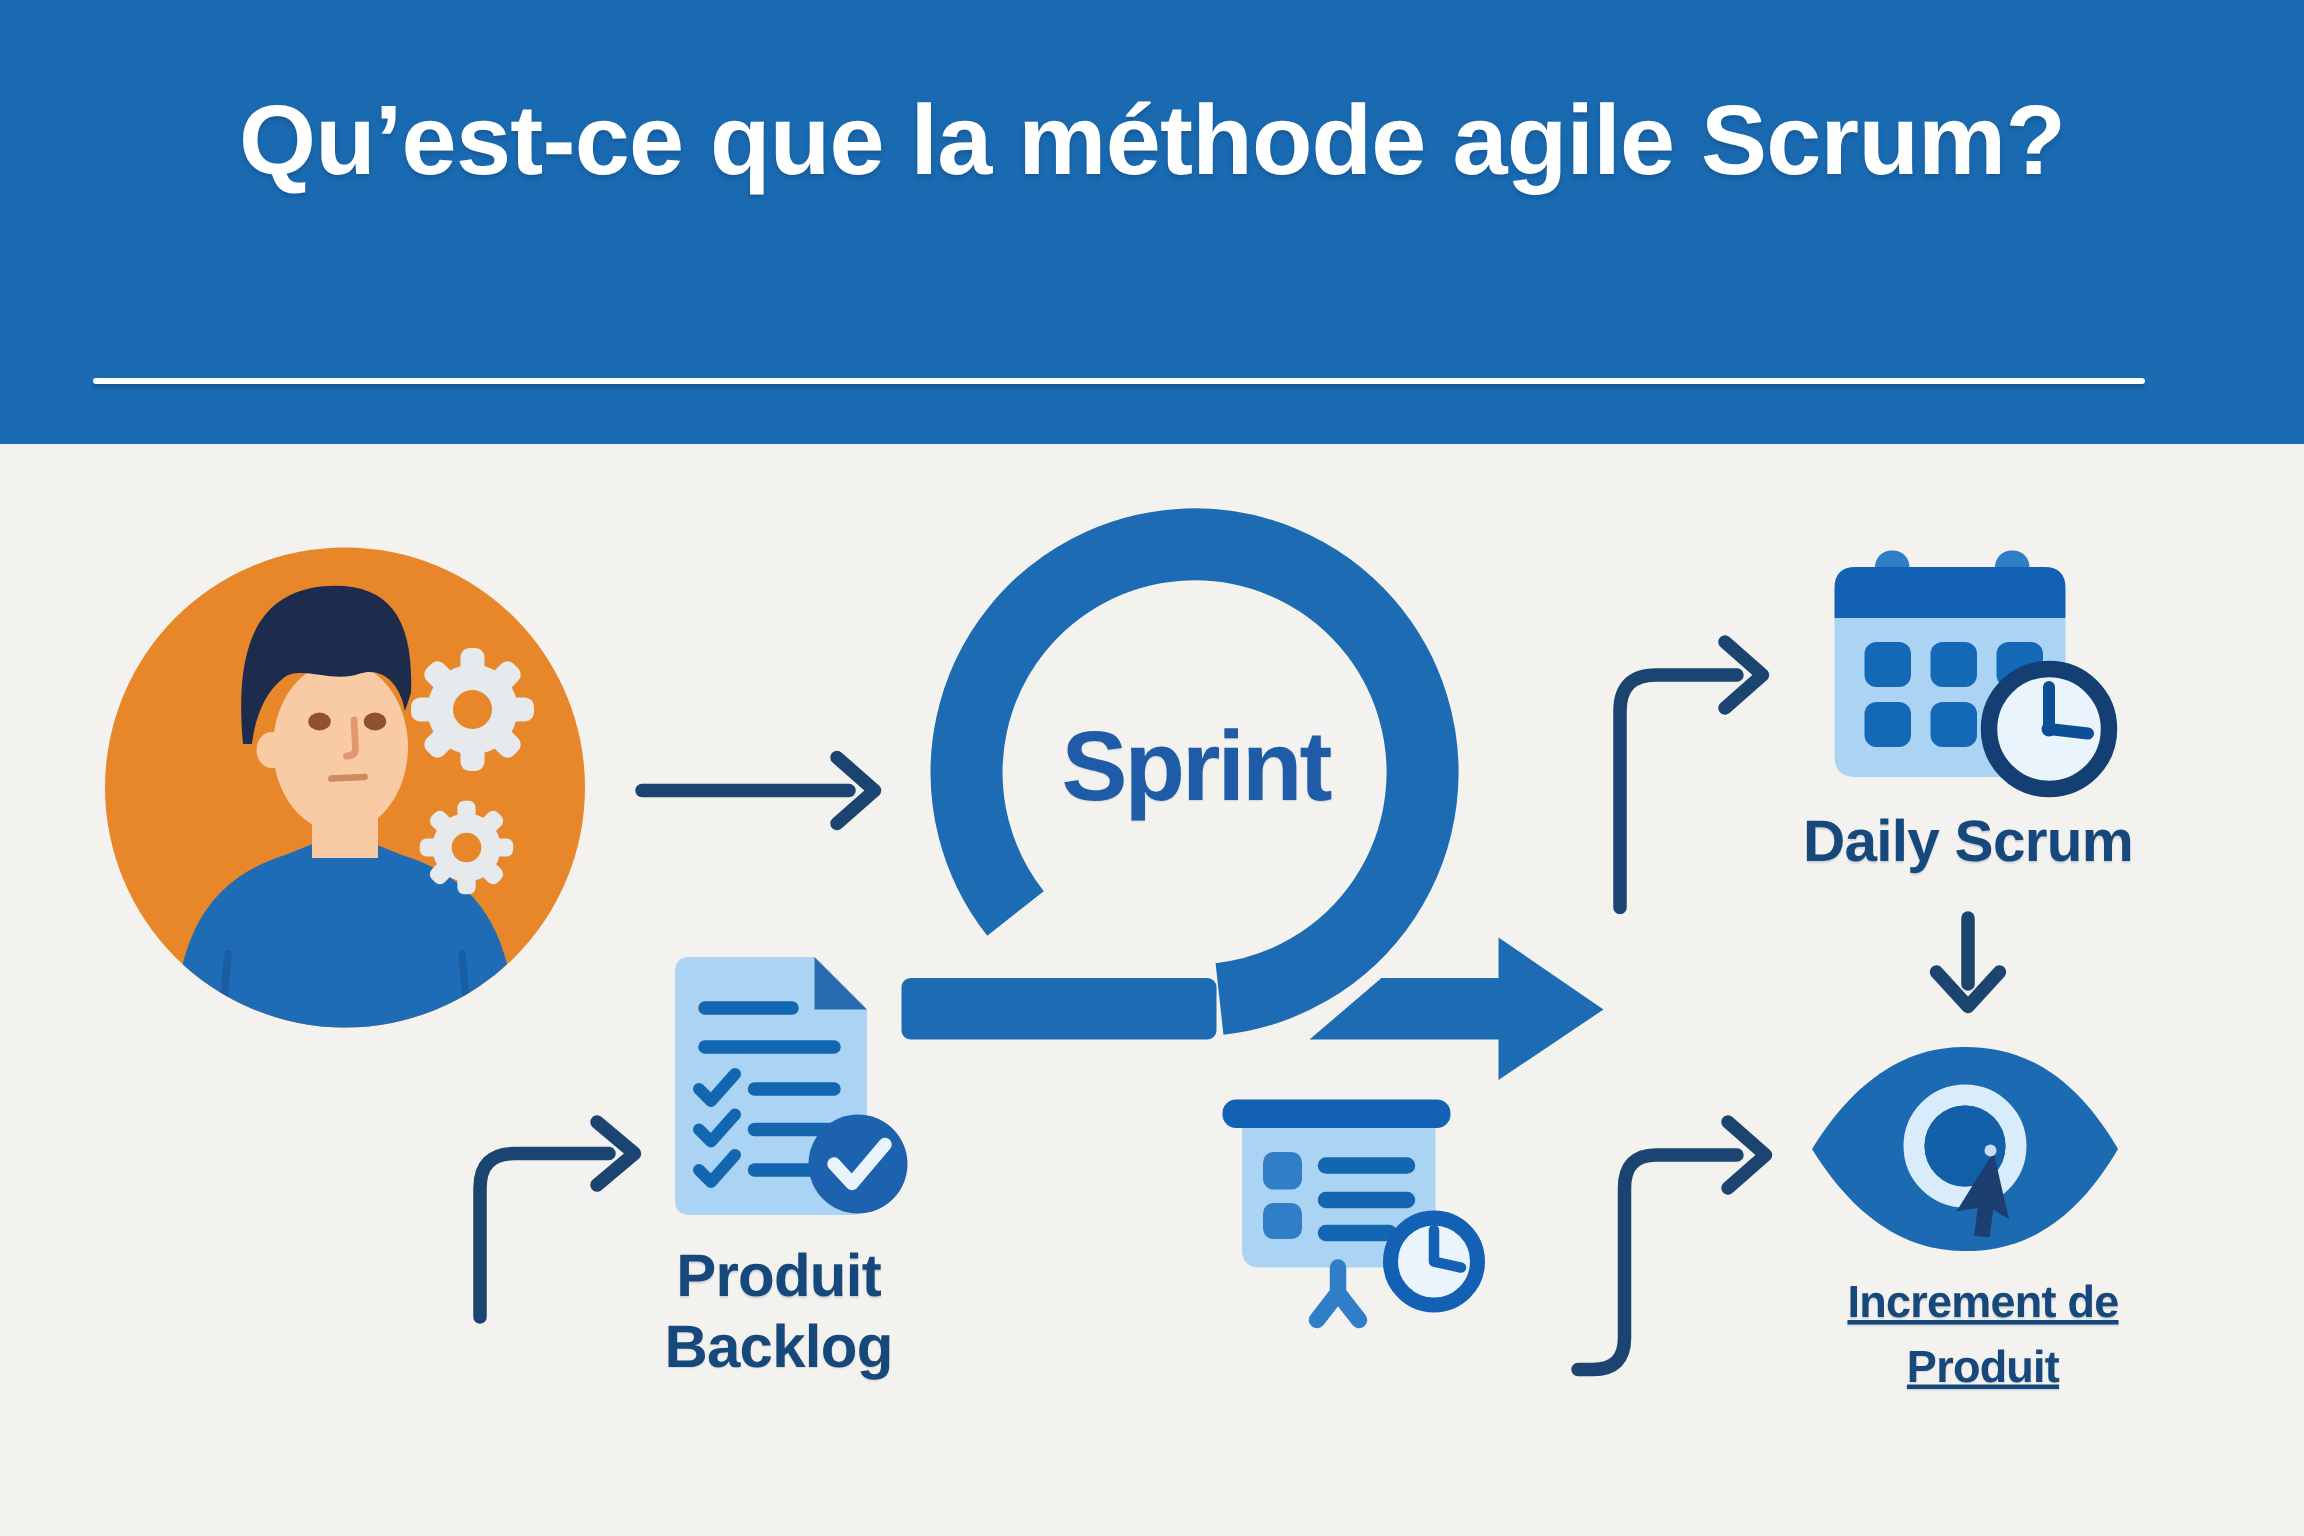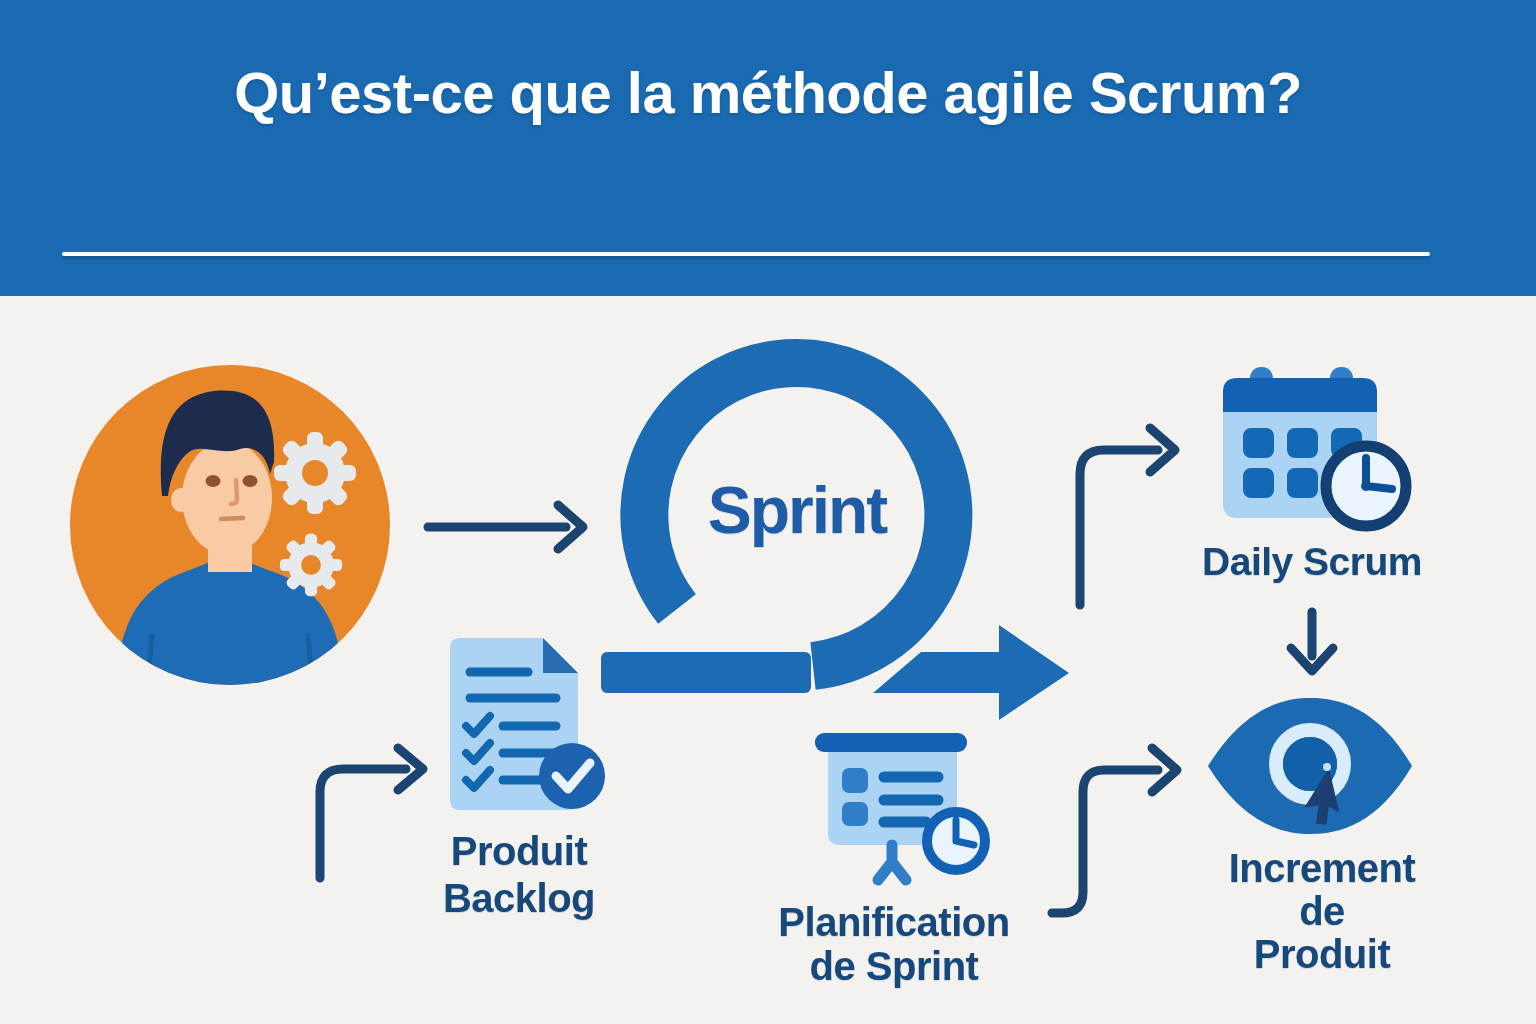"Qu’est-ce que la méthode agile" .title { font-size: 58px -> 66px }
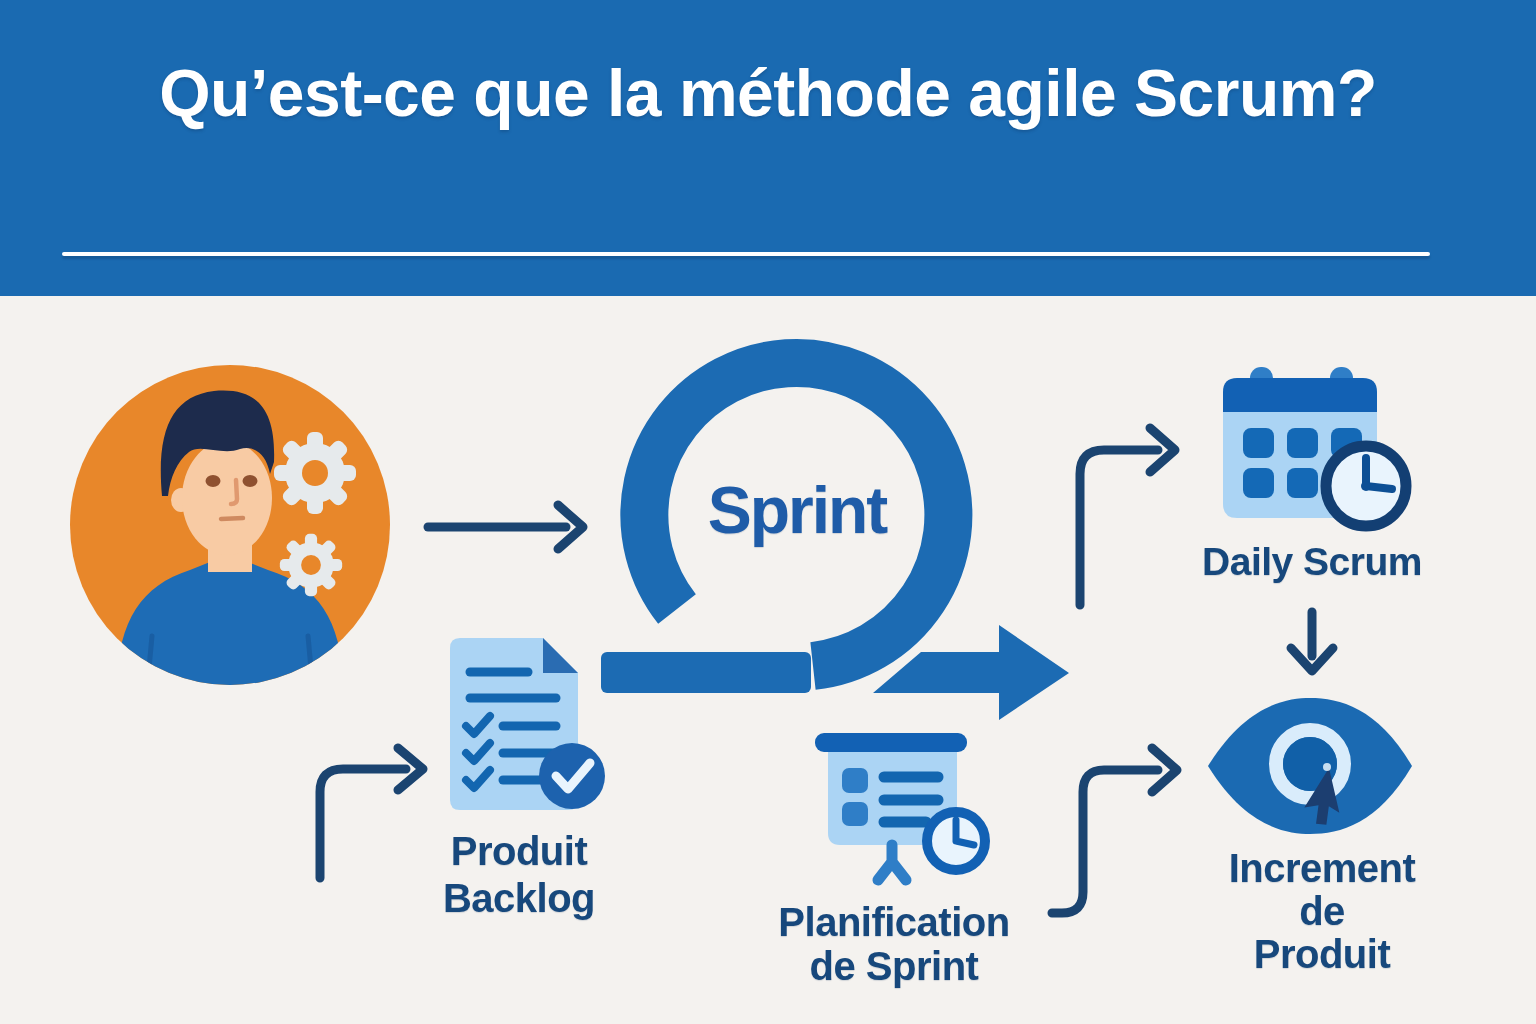"Increment de" .label-increment { font-size: 40px -> 30px; text-decoration: none -> underline }
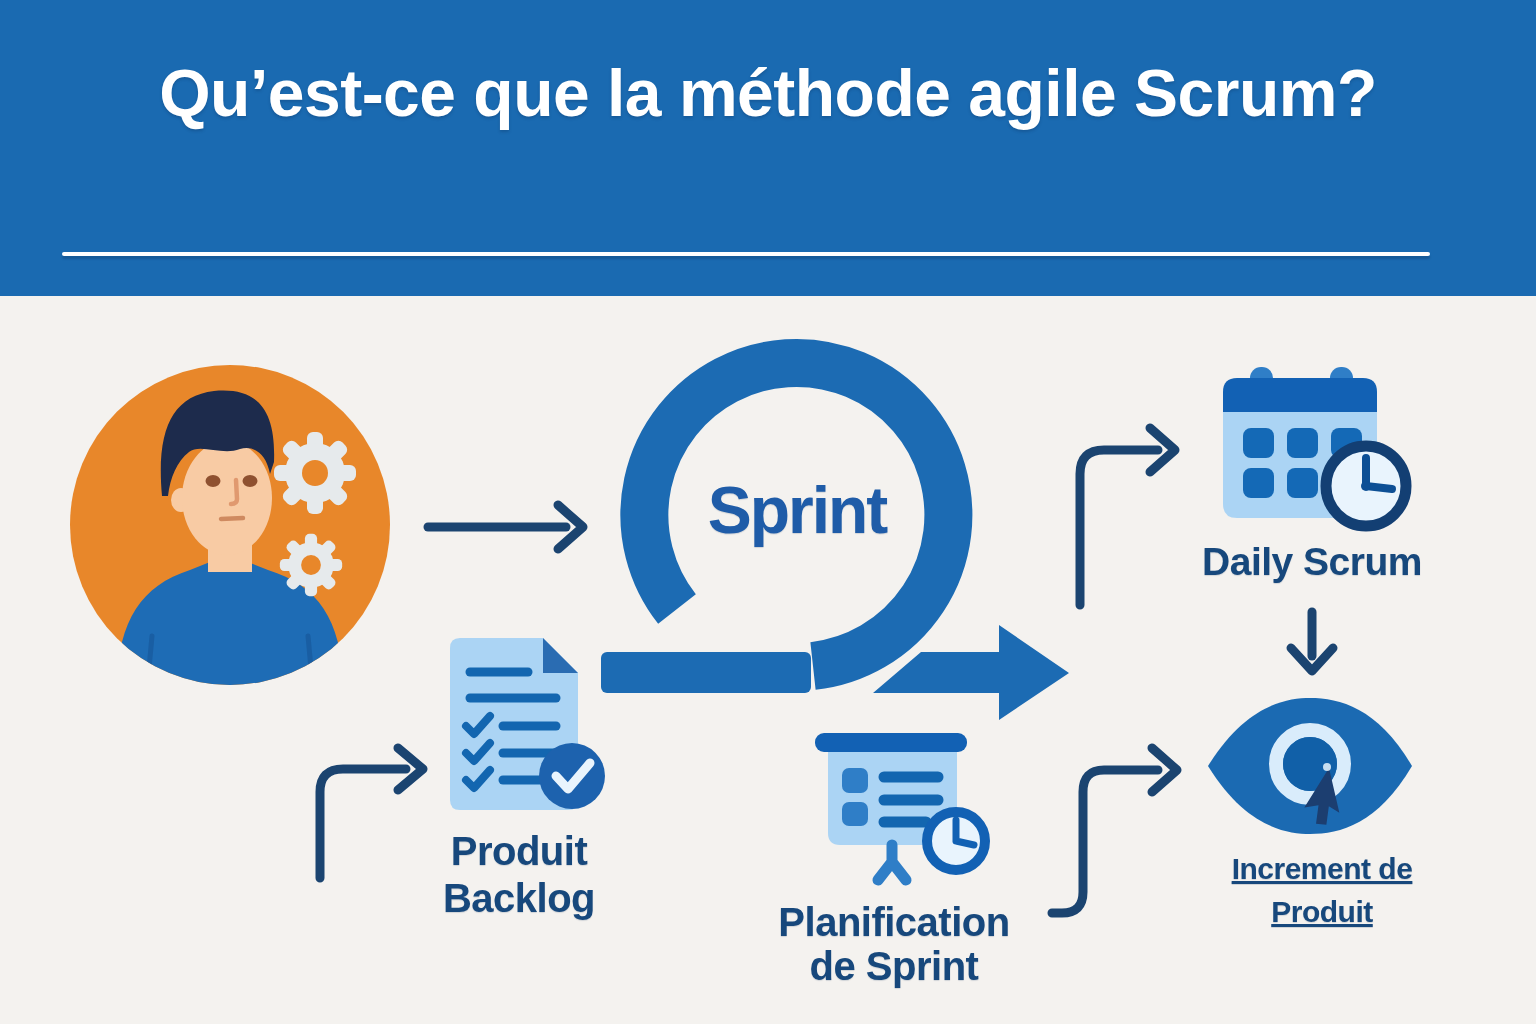"Planification" div.label { html: <div>Planification de Sprint</div> -> none }
